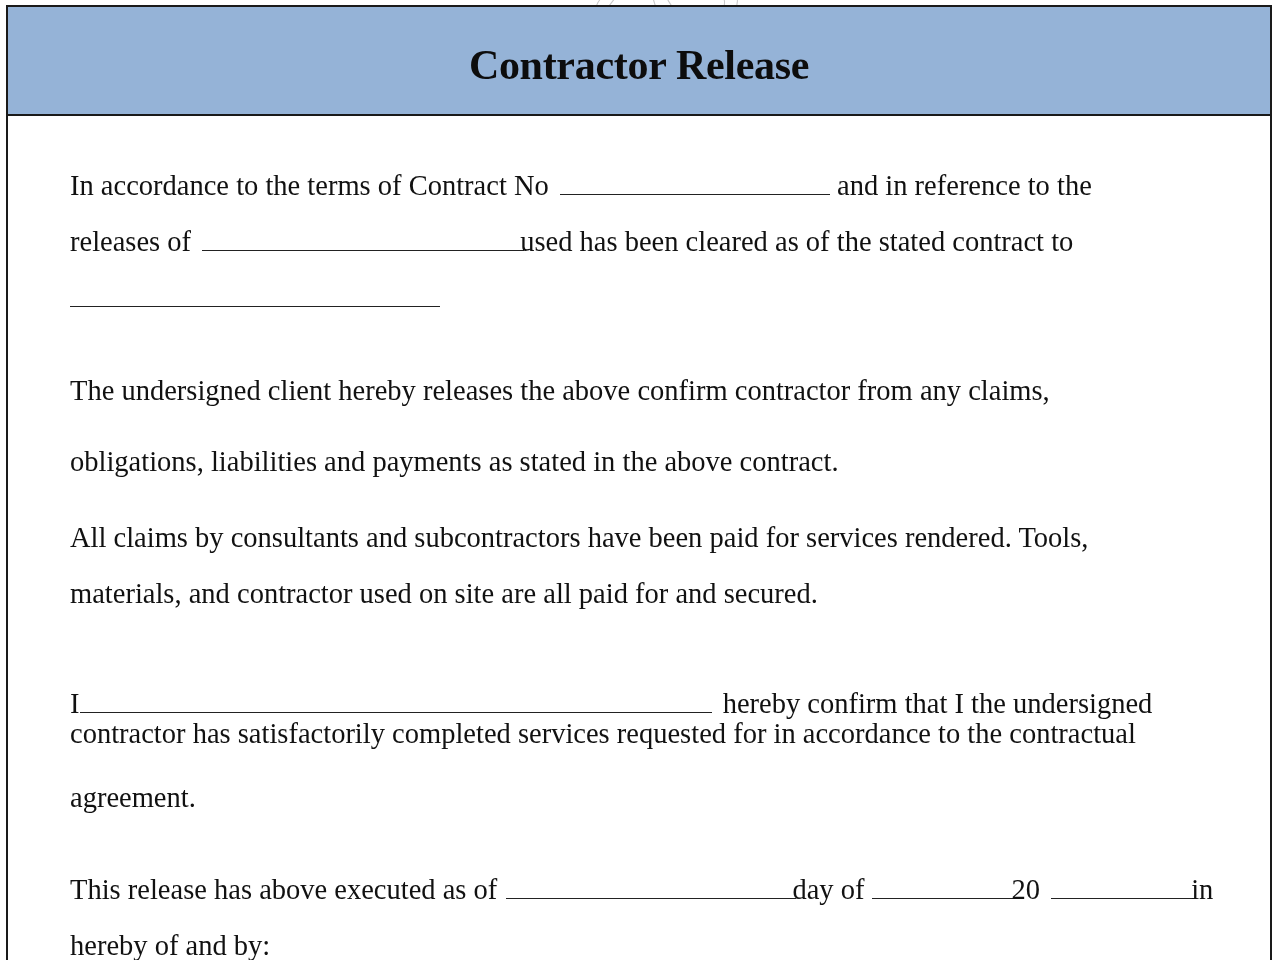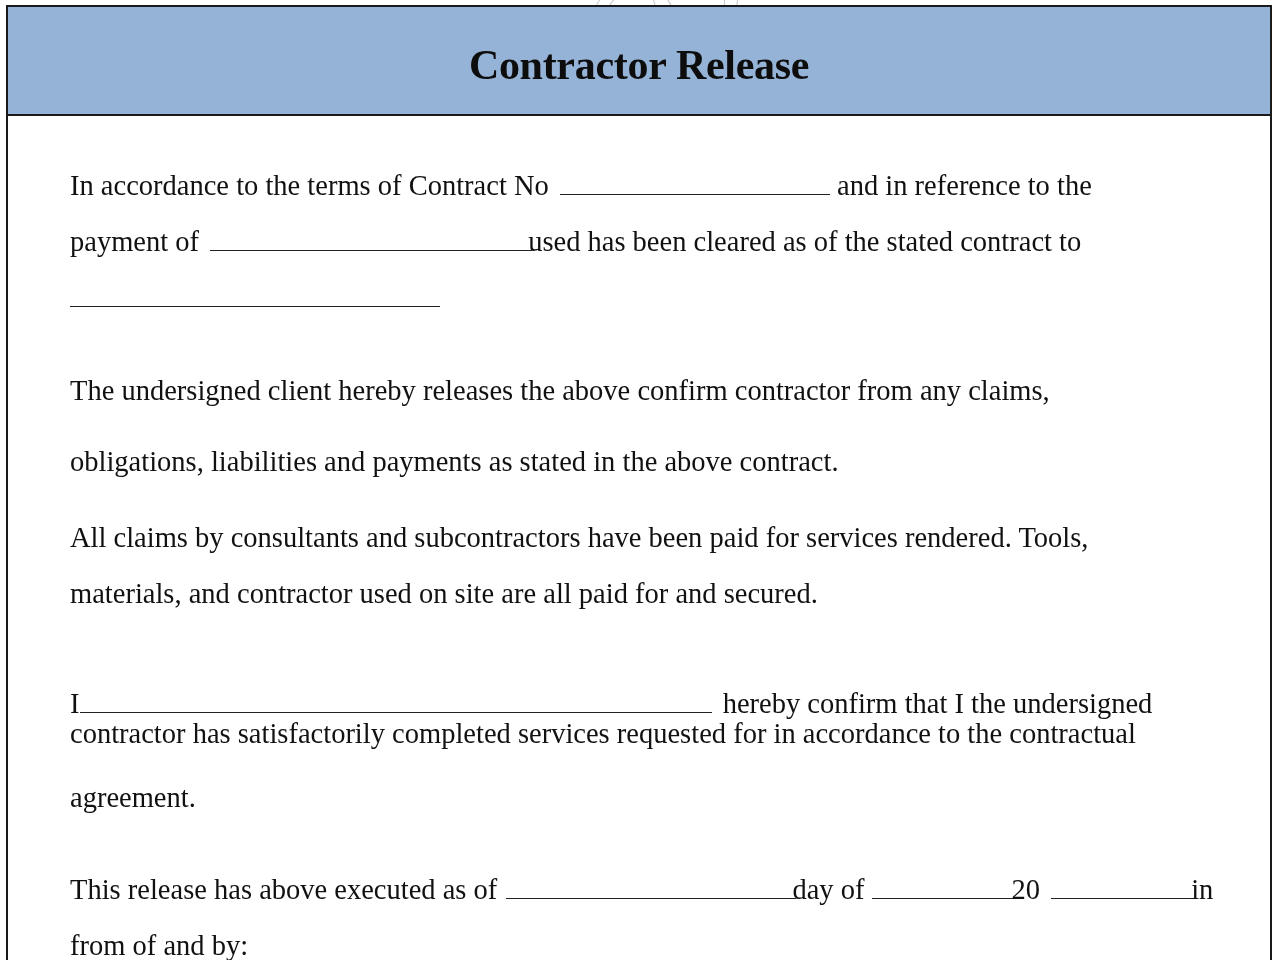"payment of" span { text: payment -> releases }
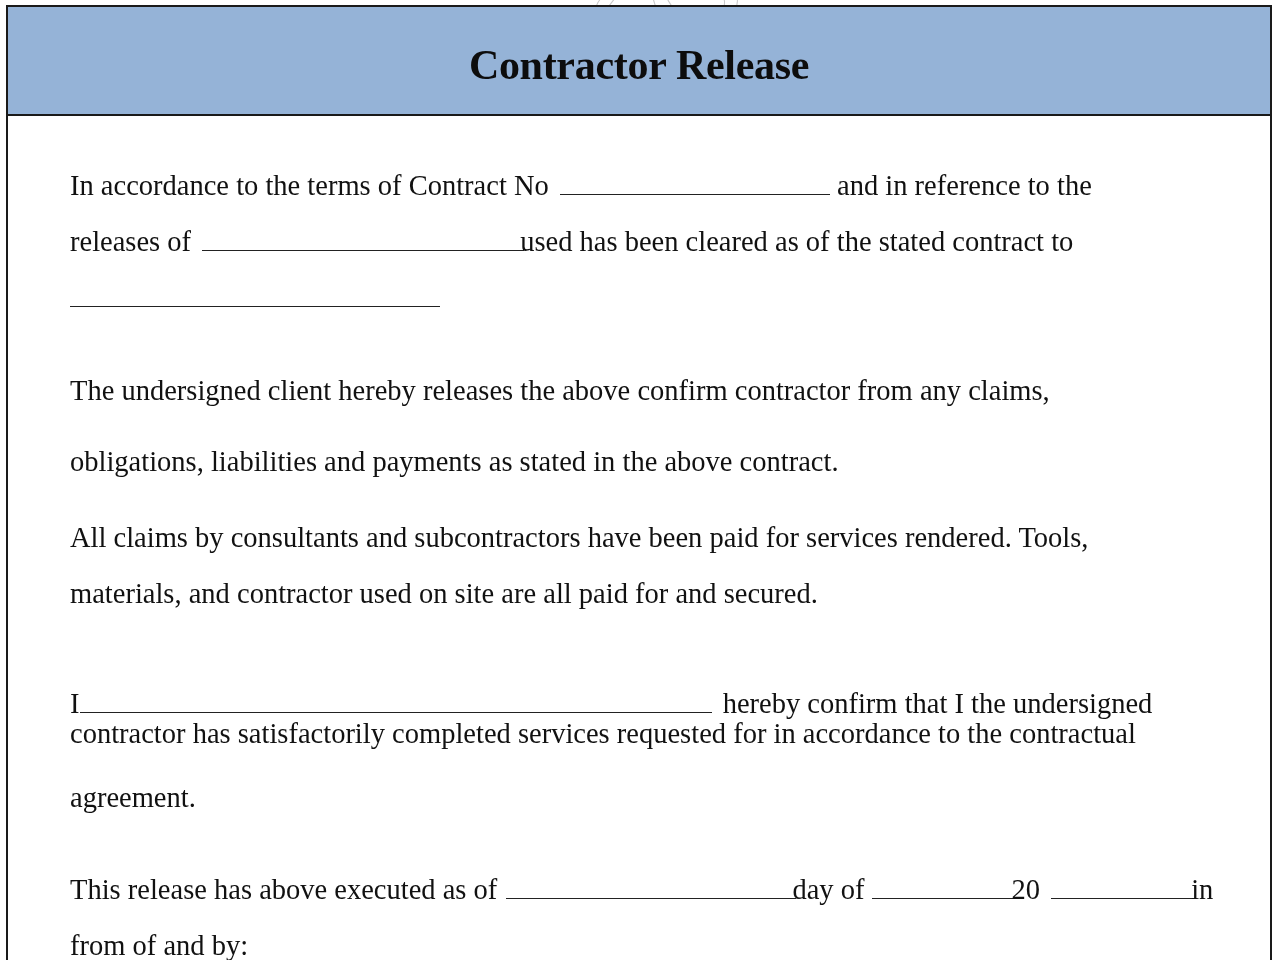"from of and by:" div.line { text: from -> hereby }
